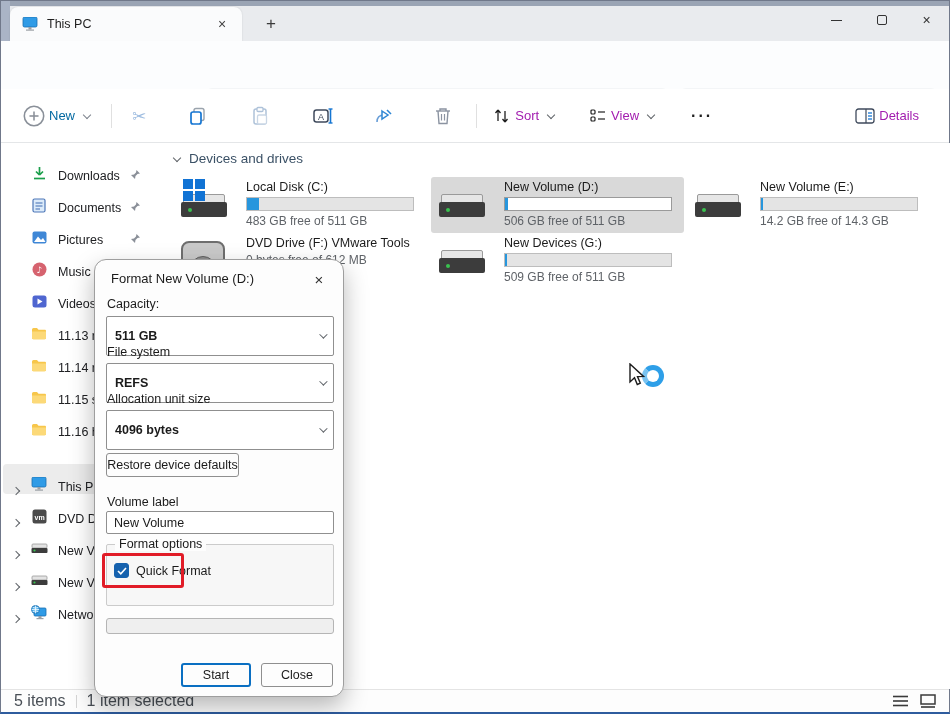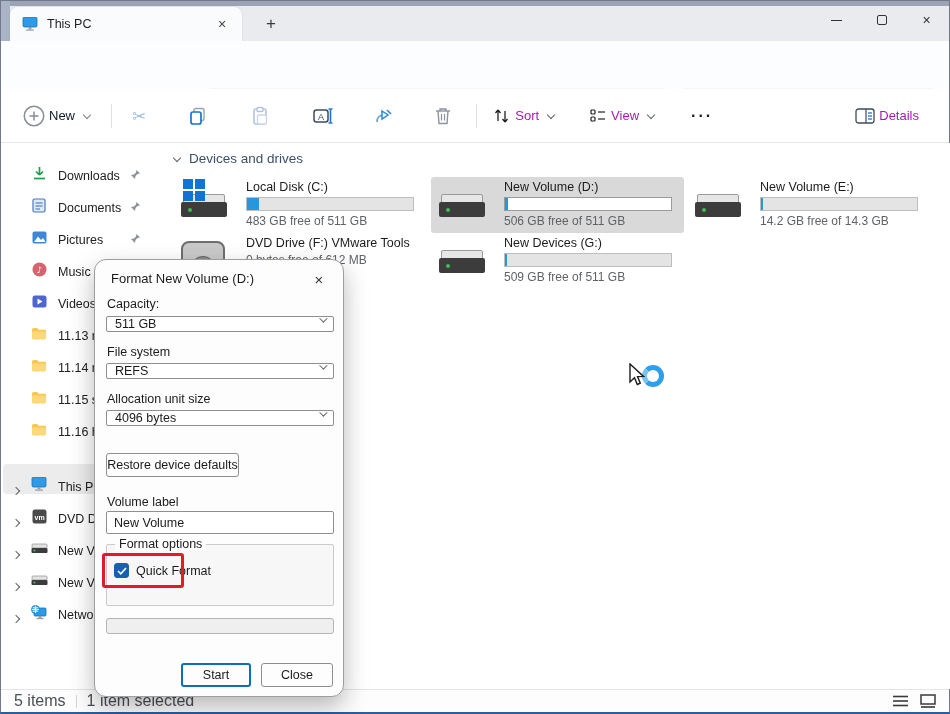"New" .tlabel.dim { color: #0f172a -> #0369a1 }
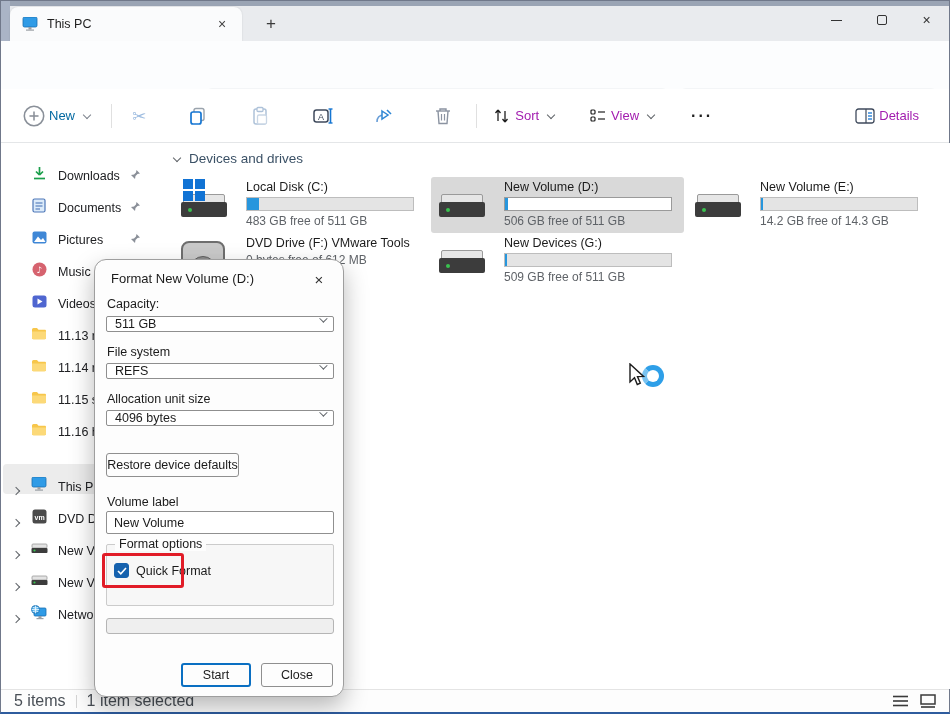"511 GB" .dd { align-items: none -> center; font-weight: none -> bold; height: 16px -> 40px }
